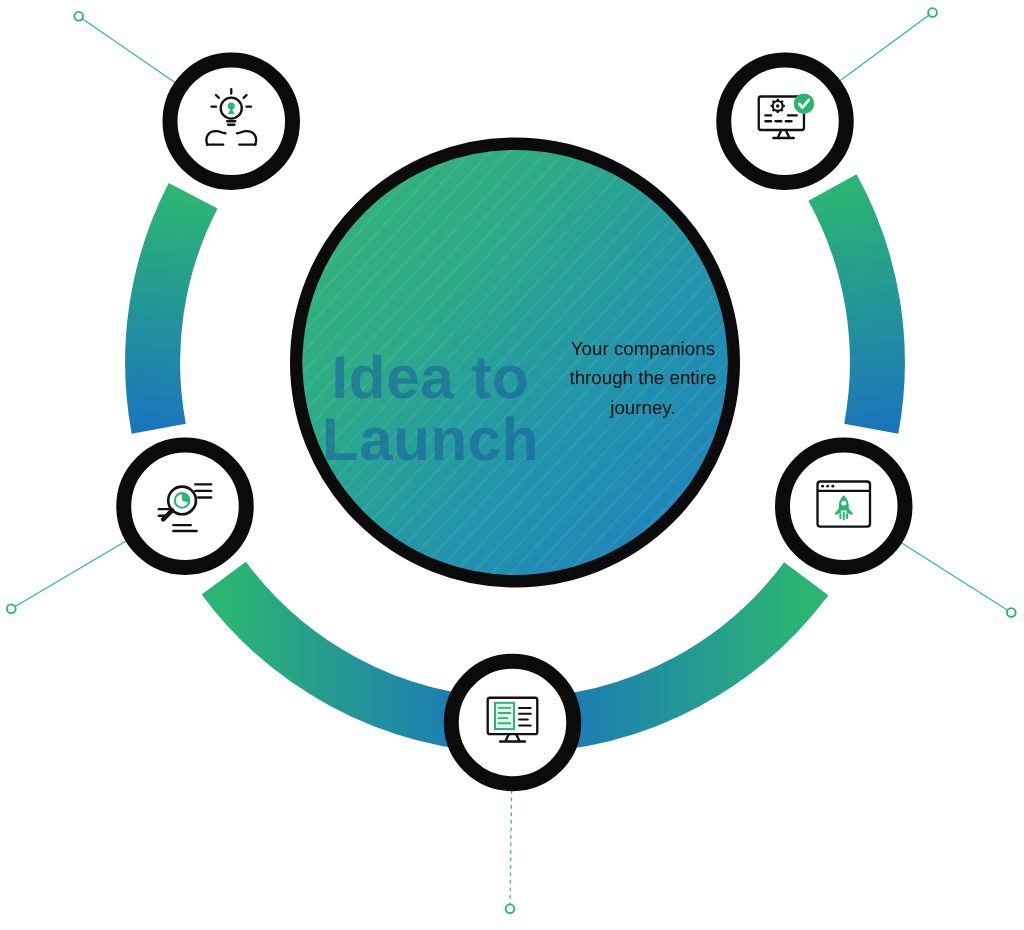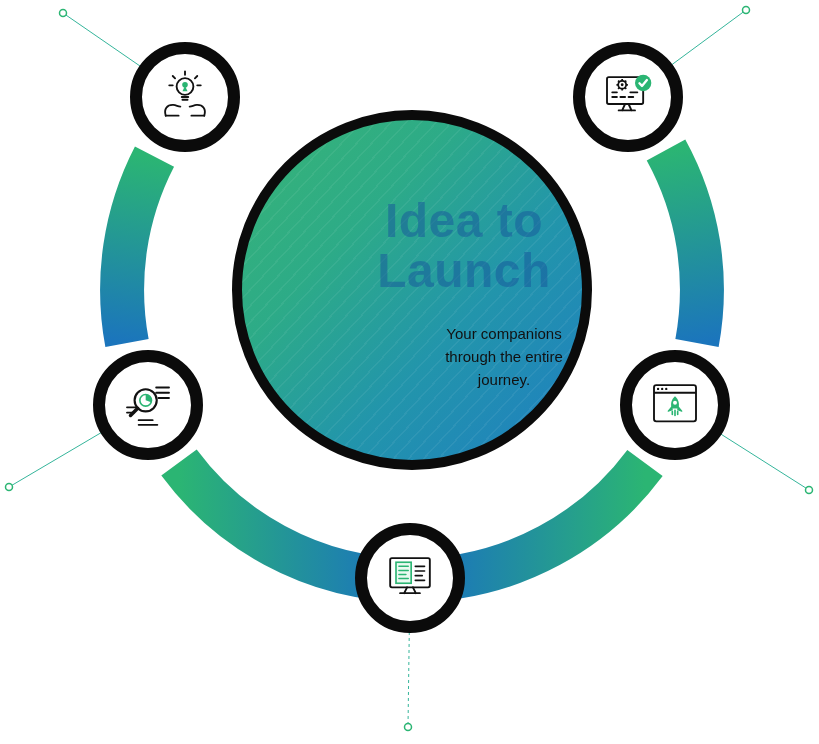"Idea to Launch" .center-circle { align-items: flex-end -> center; flex-direction: column -> row }
